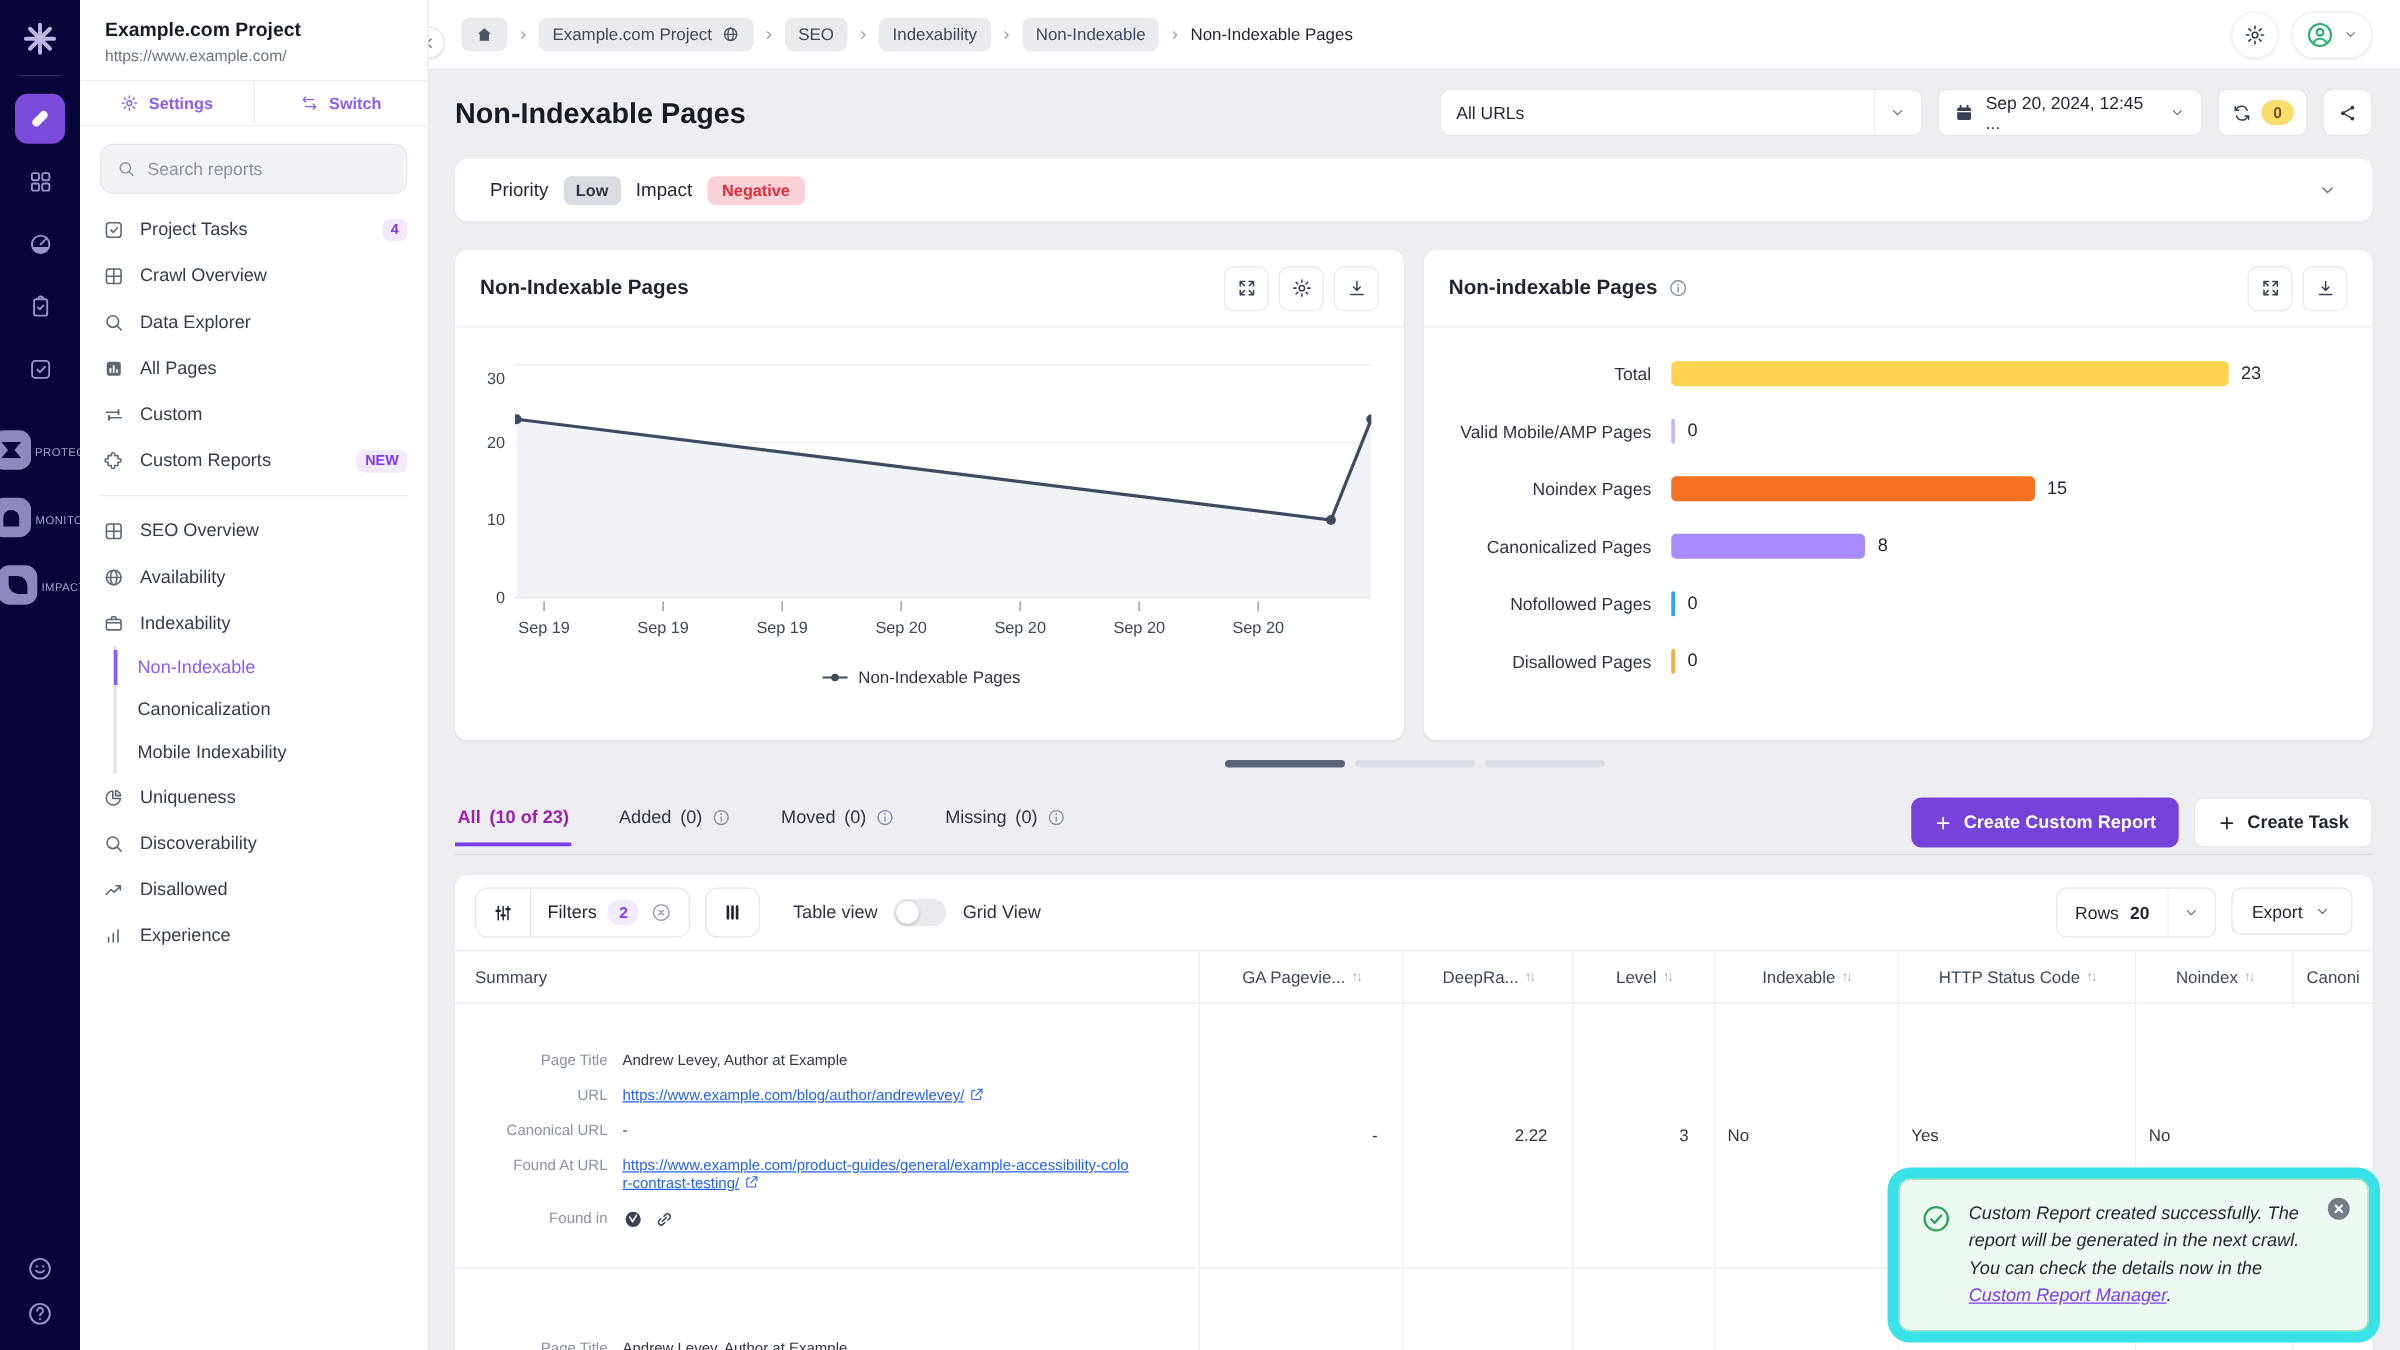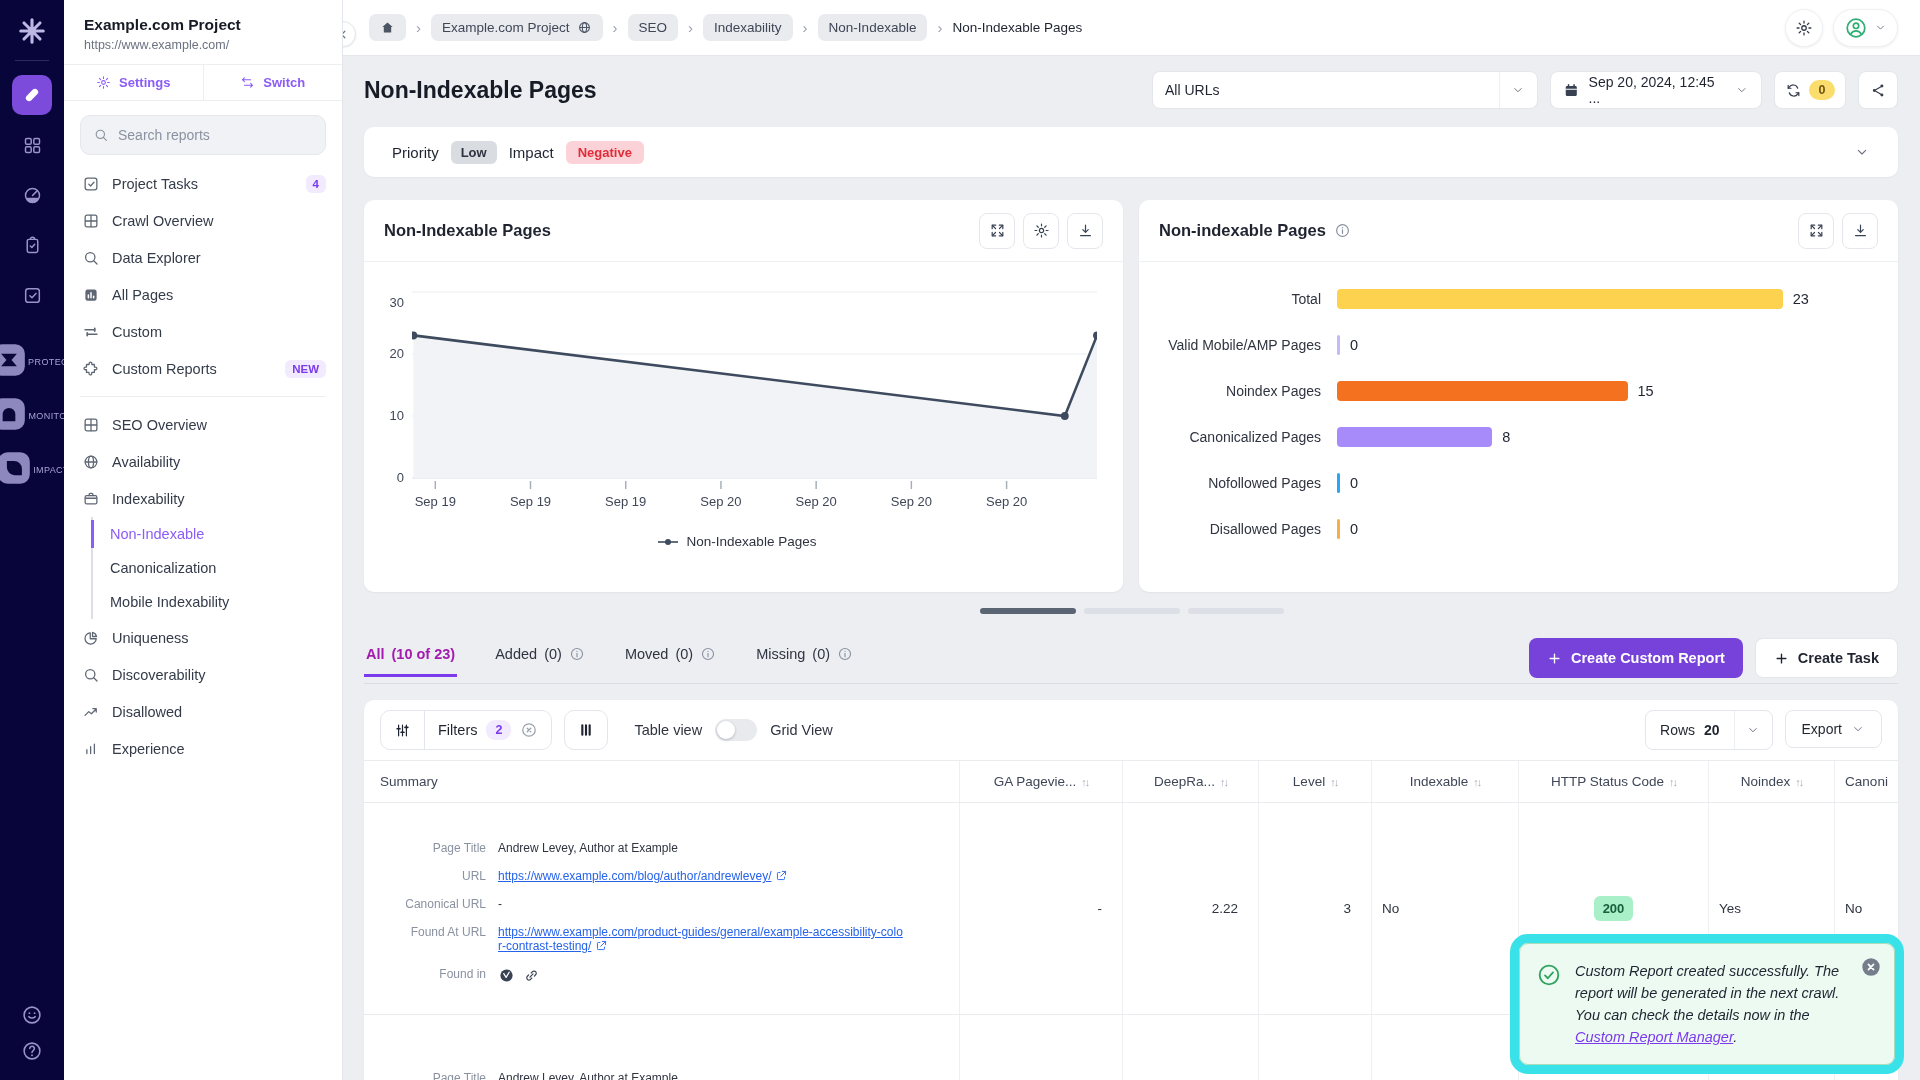"200" div.td { html: <div> <span>200</span> </div> -> none }
